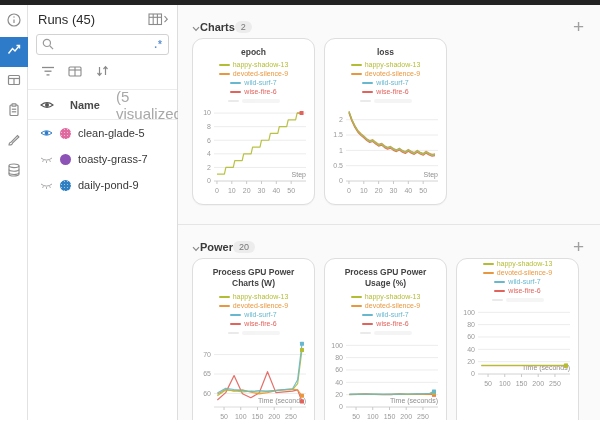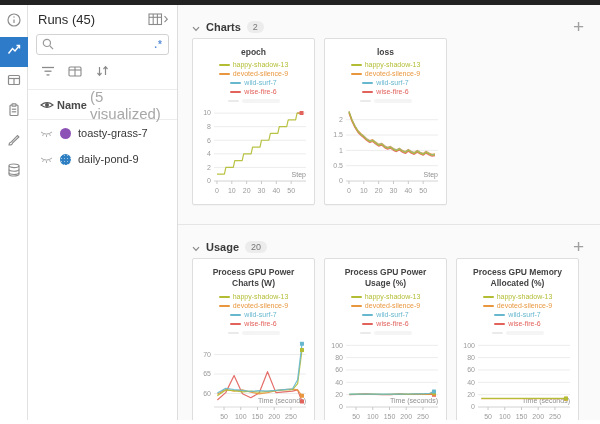"Charts" .section-header { gap: 6px -> none }
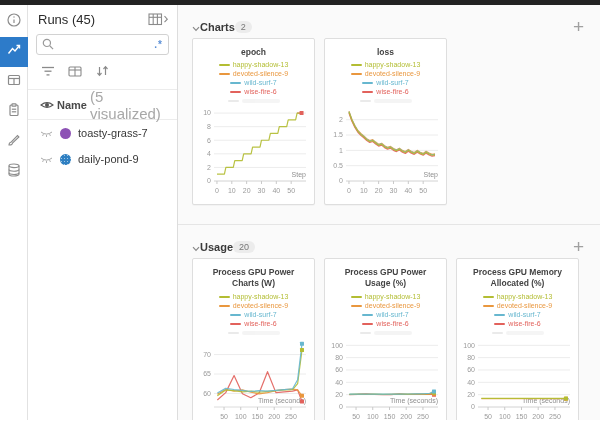"epoch" .panel { border-radius: 2px -> 11px }
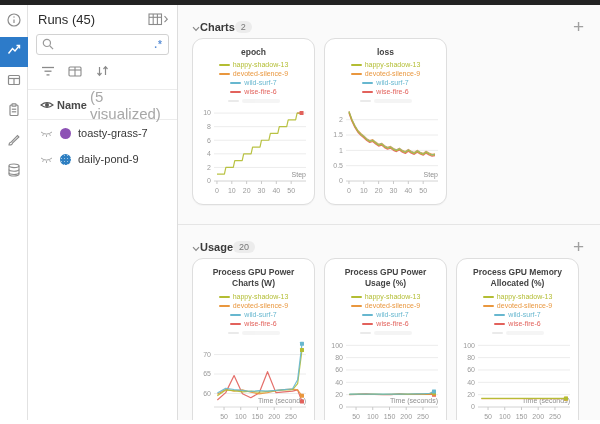"Name" .name-row { gap: 3px -> 16px }
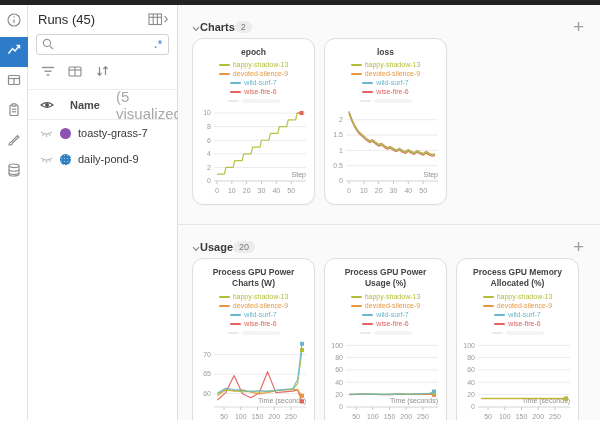"clean-glade-5" div.run-row { html: none -> <div> <span><svg> <path></path> <circle></circle> </svg></span> <span></span> <span>clean-glade-5</span> </div> }
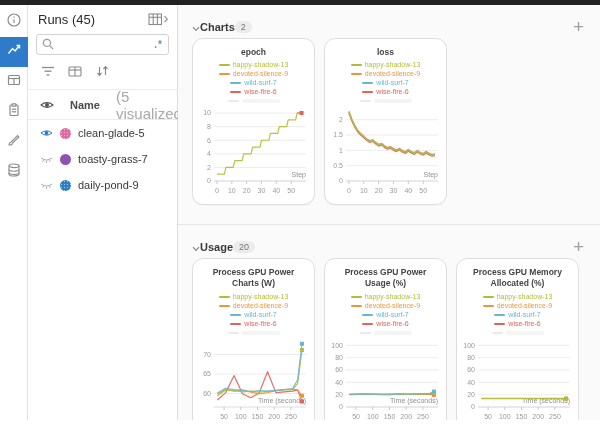"Usage" span.sec-label { text: Usage -> Power }
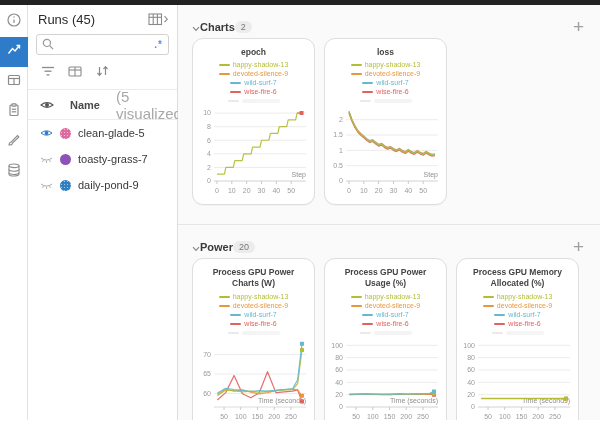"Process GPU Memory Allocated (%)" div.chart-title { html: <div>Process GPU Memory Allocated (%)</div> -> none }
